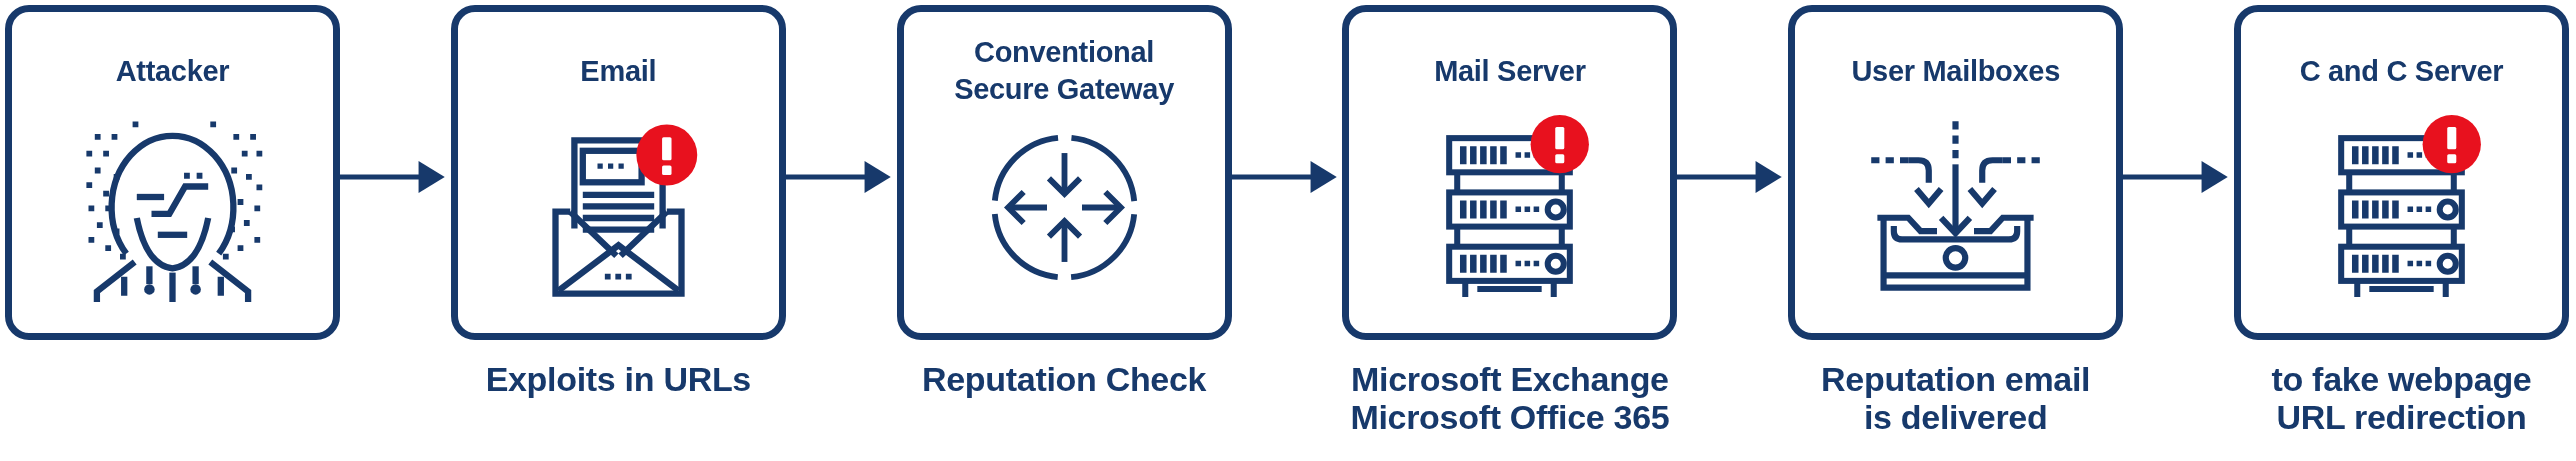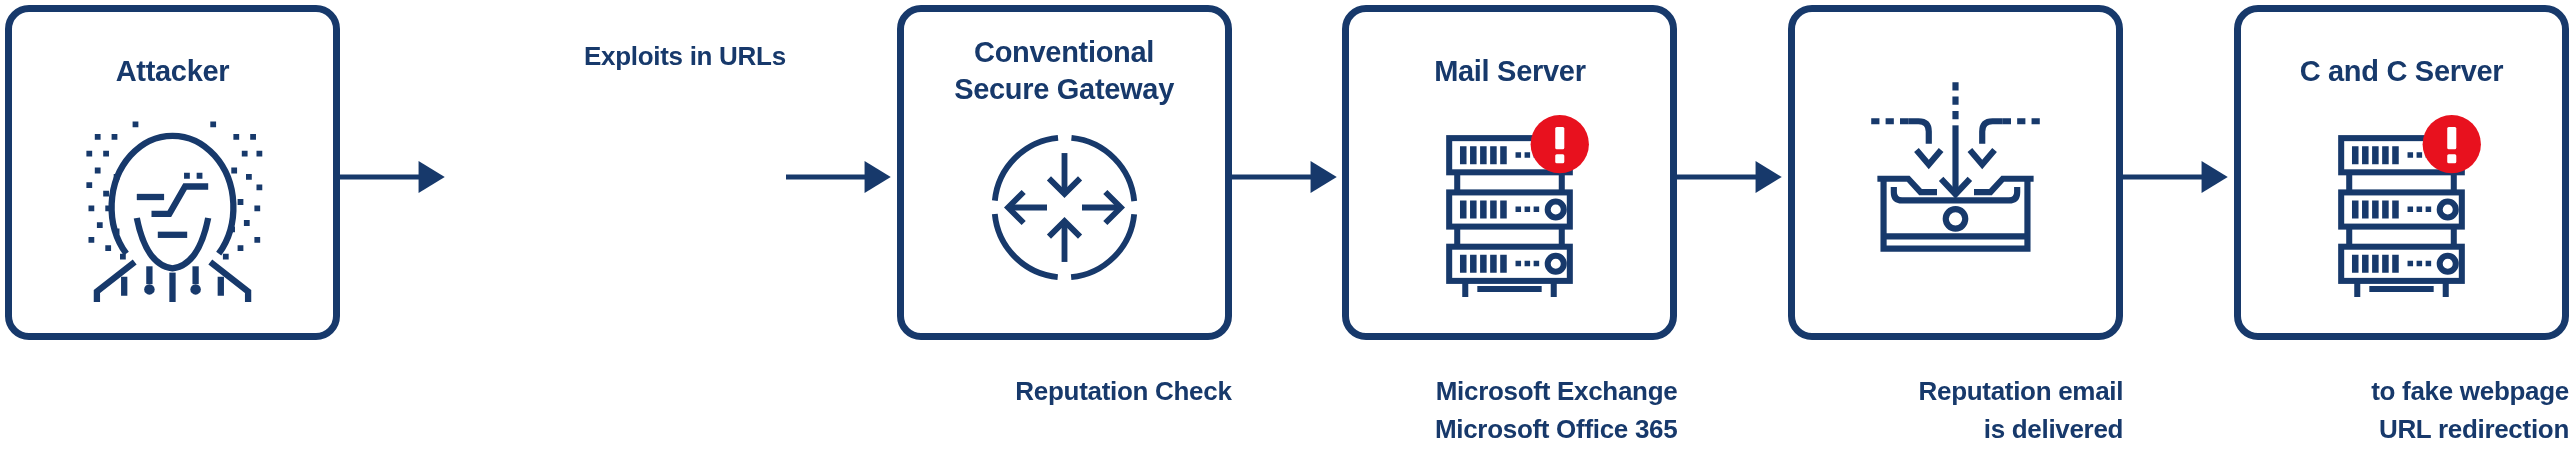"Email" div.box { html: none -> <div> <div> <span>Email</span> <span></span> </div> <div> <svg> <path></path> <rect></rect> <path></path> <path></path> <path></path> <path></path> <path></path> <path></path> <g> <circle></circle> <rect></rect> <rect></rect> </g> </svg> </div> </div> }
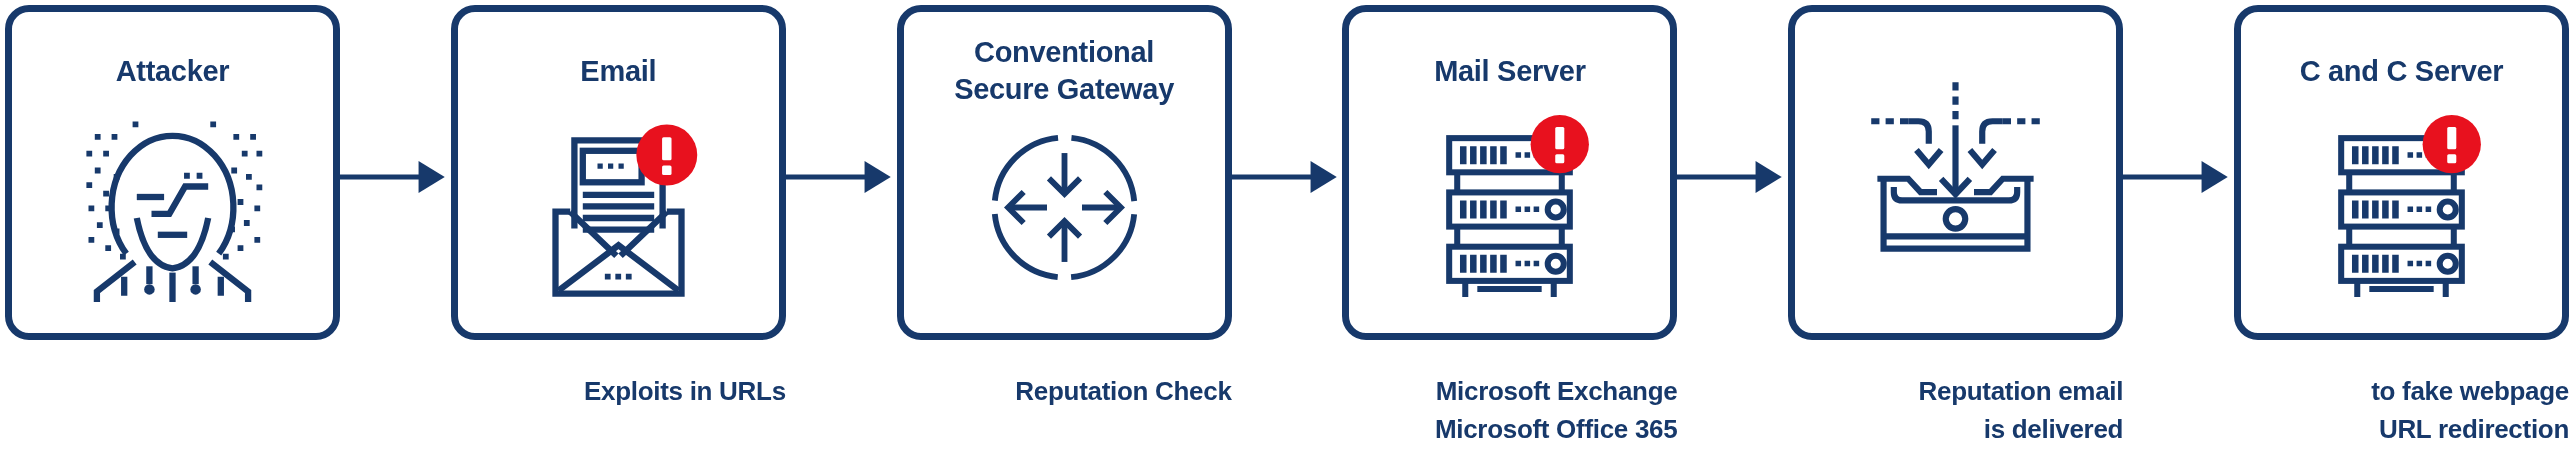"User Mailboxes" div.title { html: none -> <div> <span>User Mailboxes</span> <span></span> </div> }
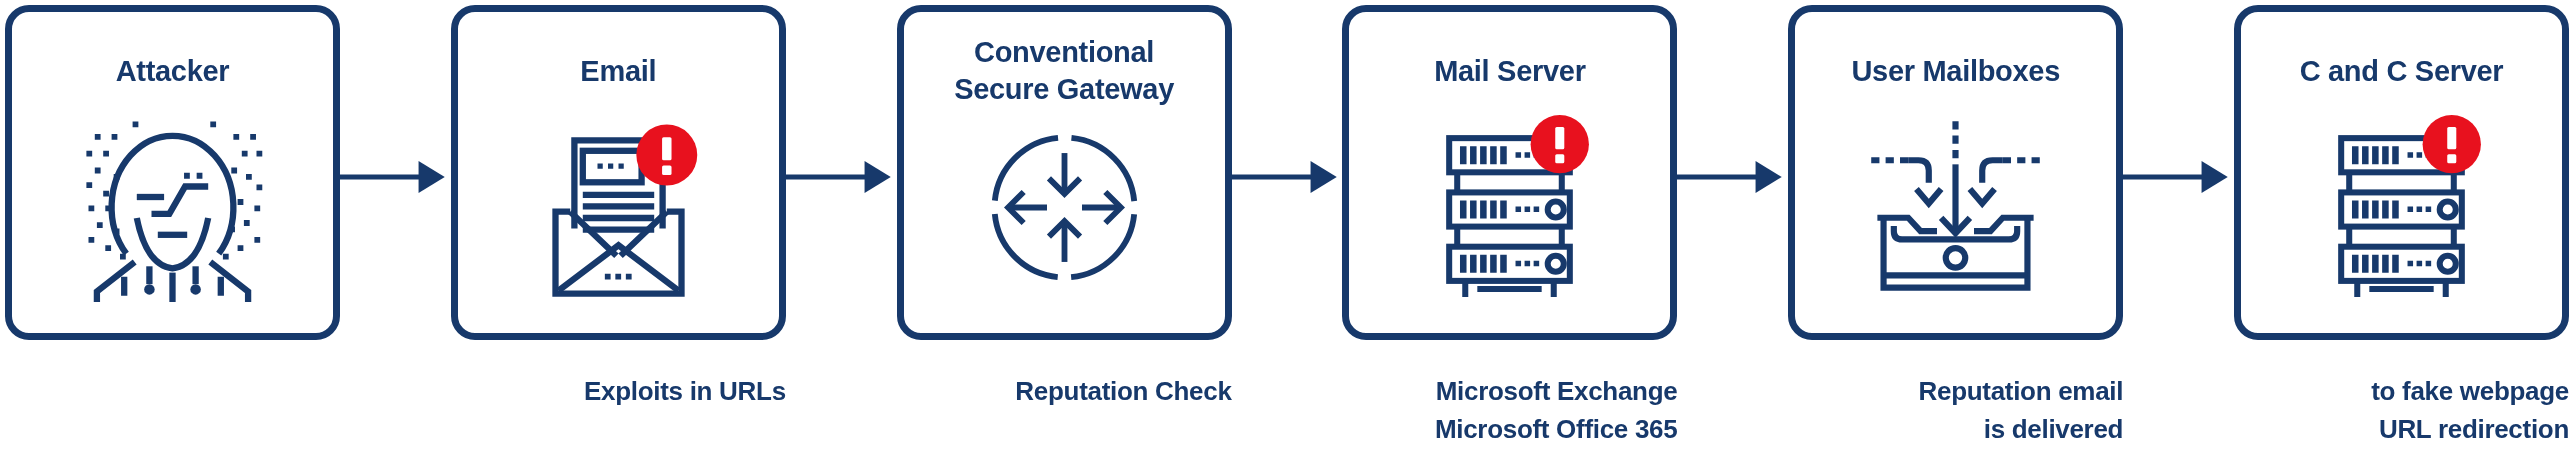"Exploits in URLs" .caption { font-size: 26px -> 34px; margin-top: 32px -> 20px; text-align: right -> center }
